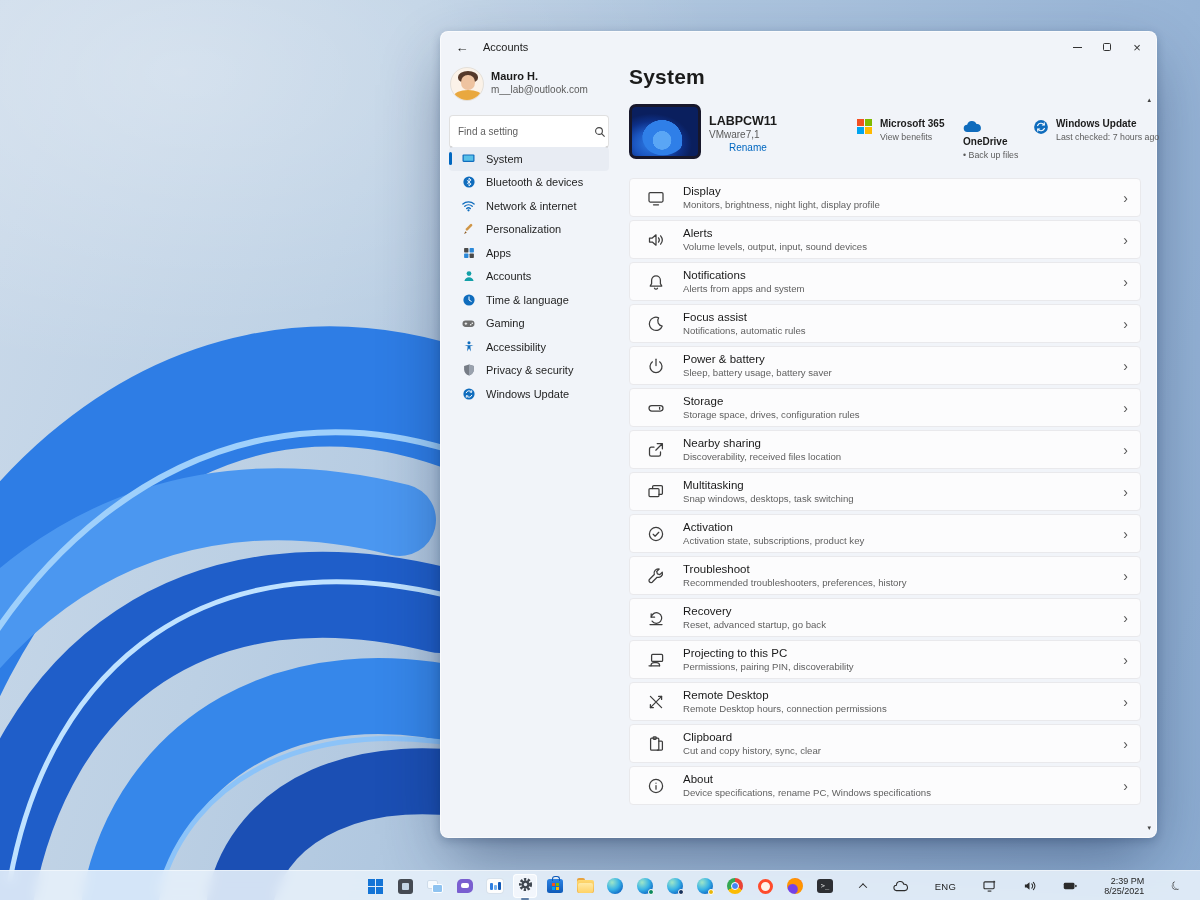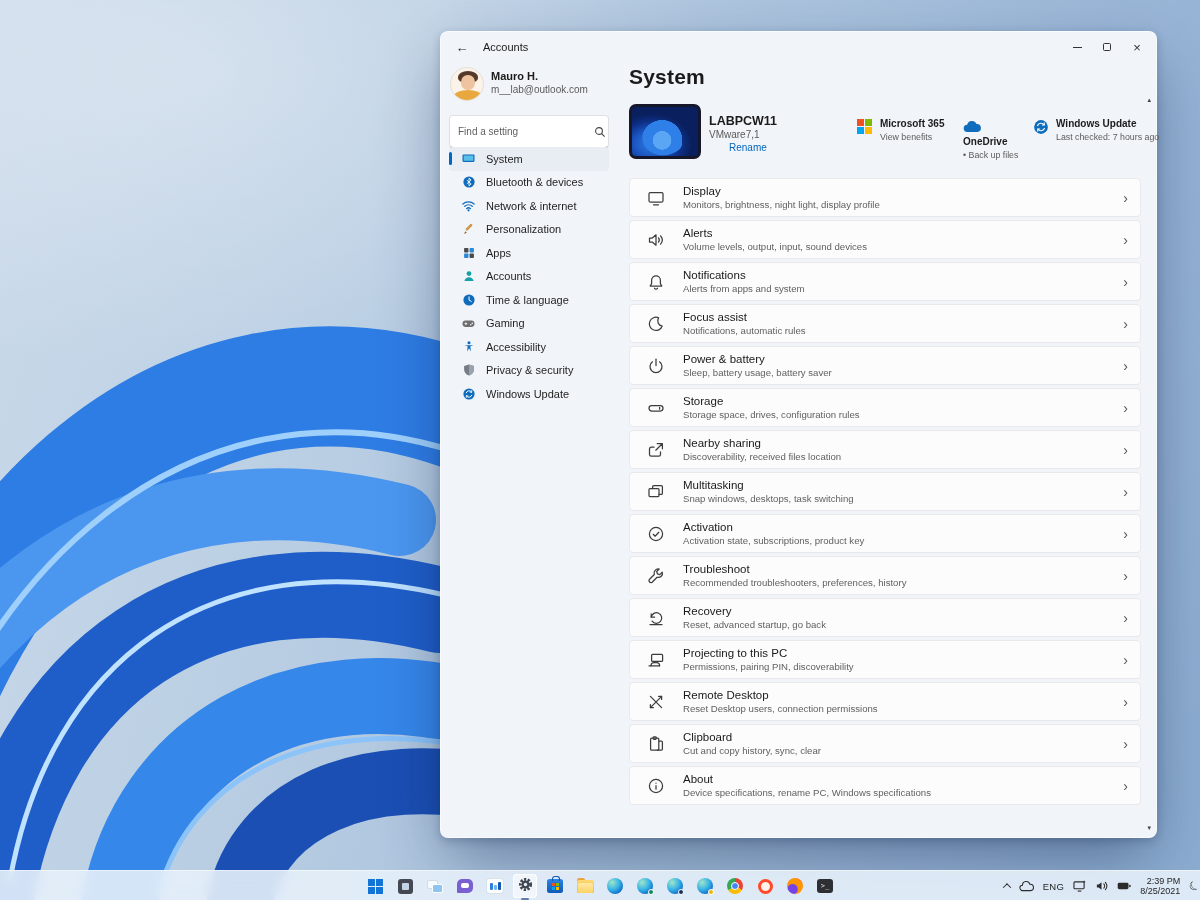"Reset Desktop users, connection" div.s { text: Reset Desktop users -> Remote Desktop hours }
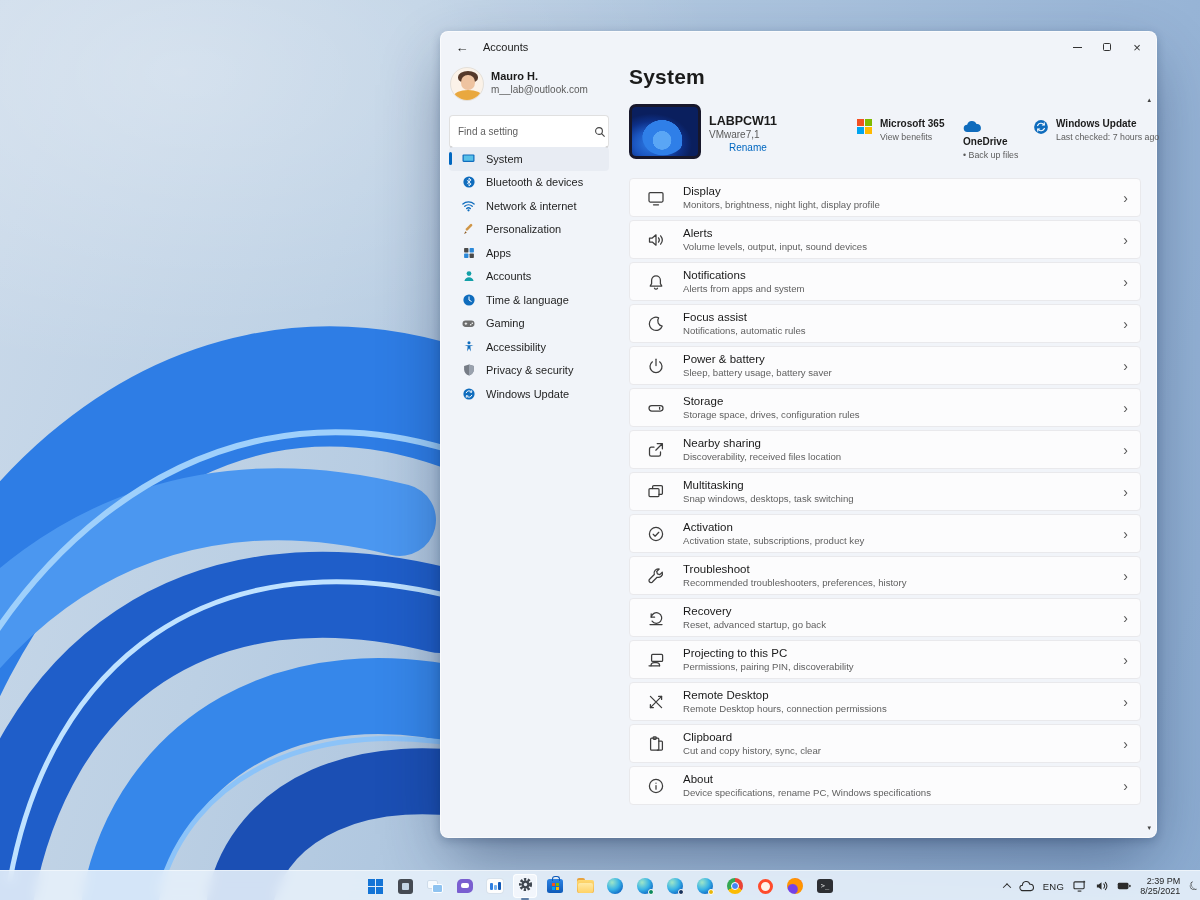"ENG" .tray { gap: 9px -> 27px; right: 0 -> 18px }
